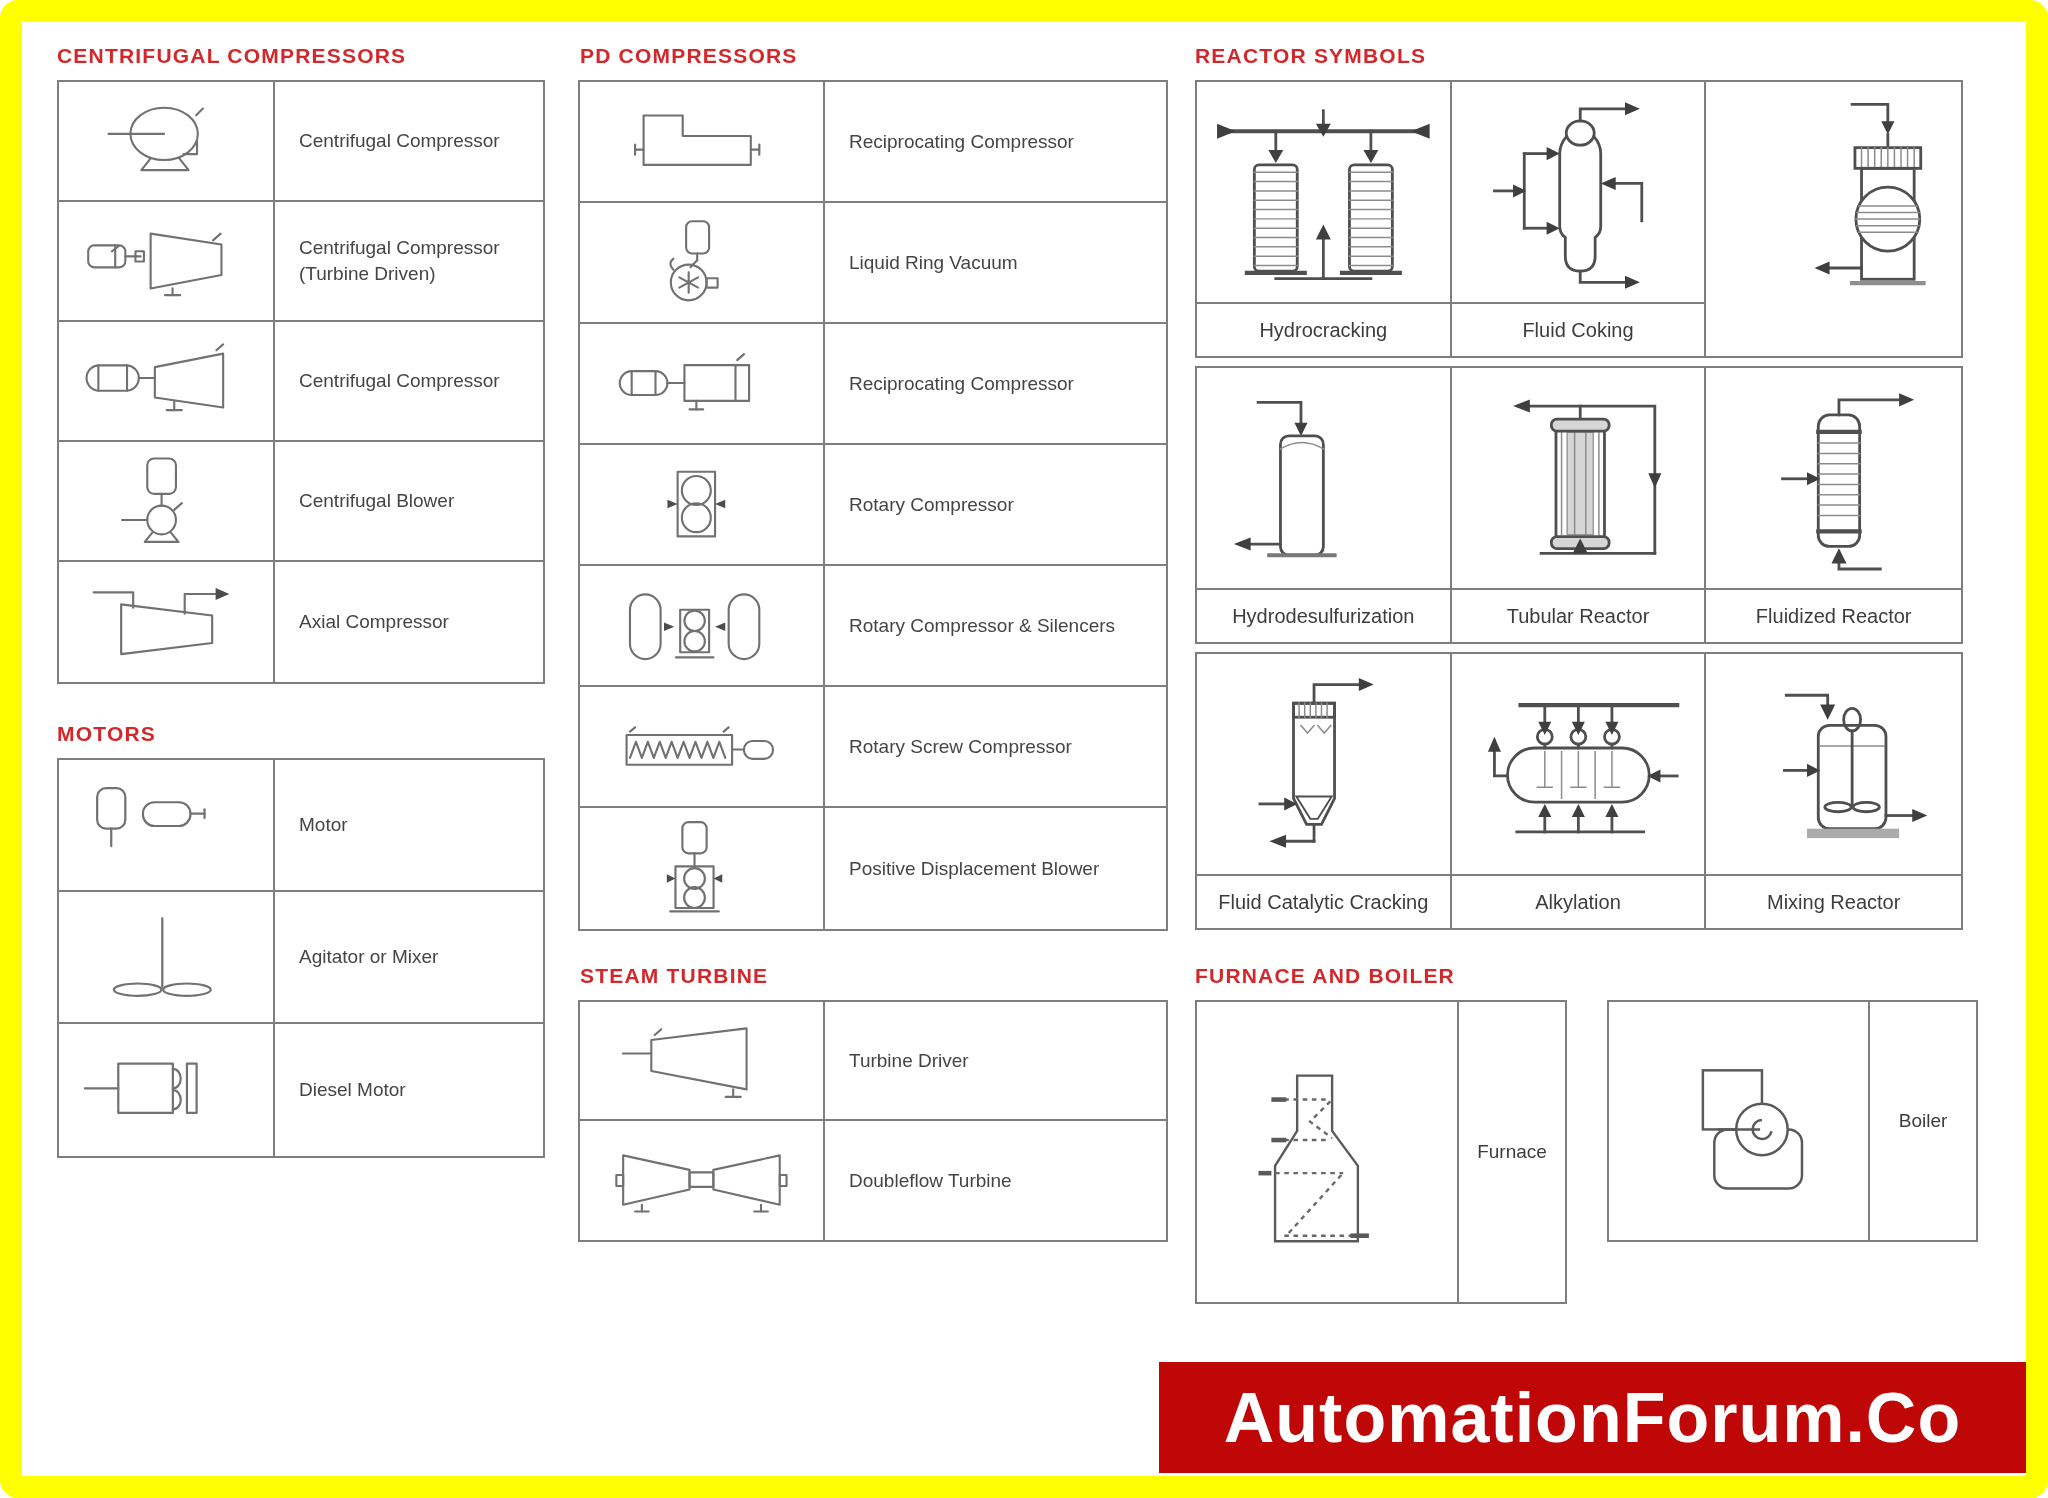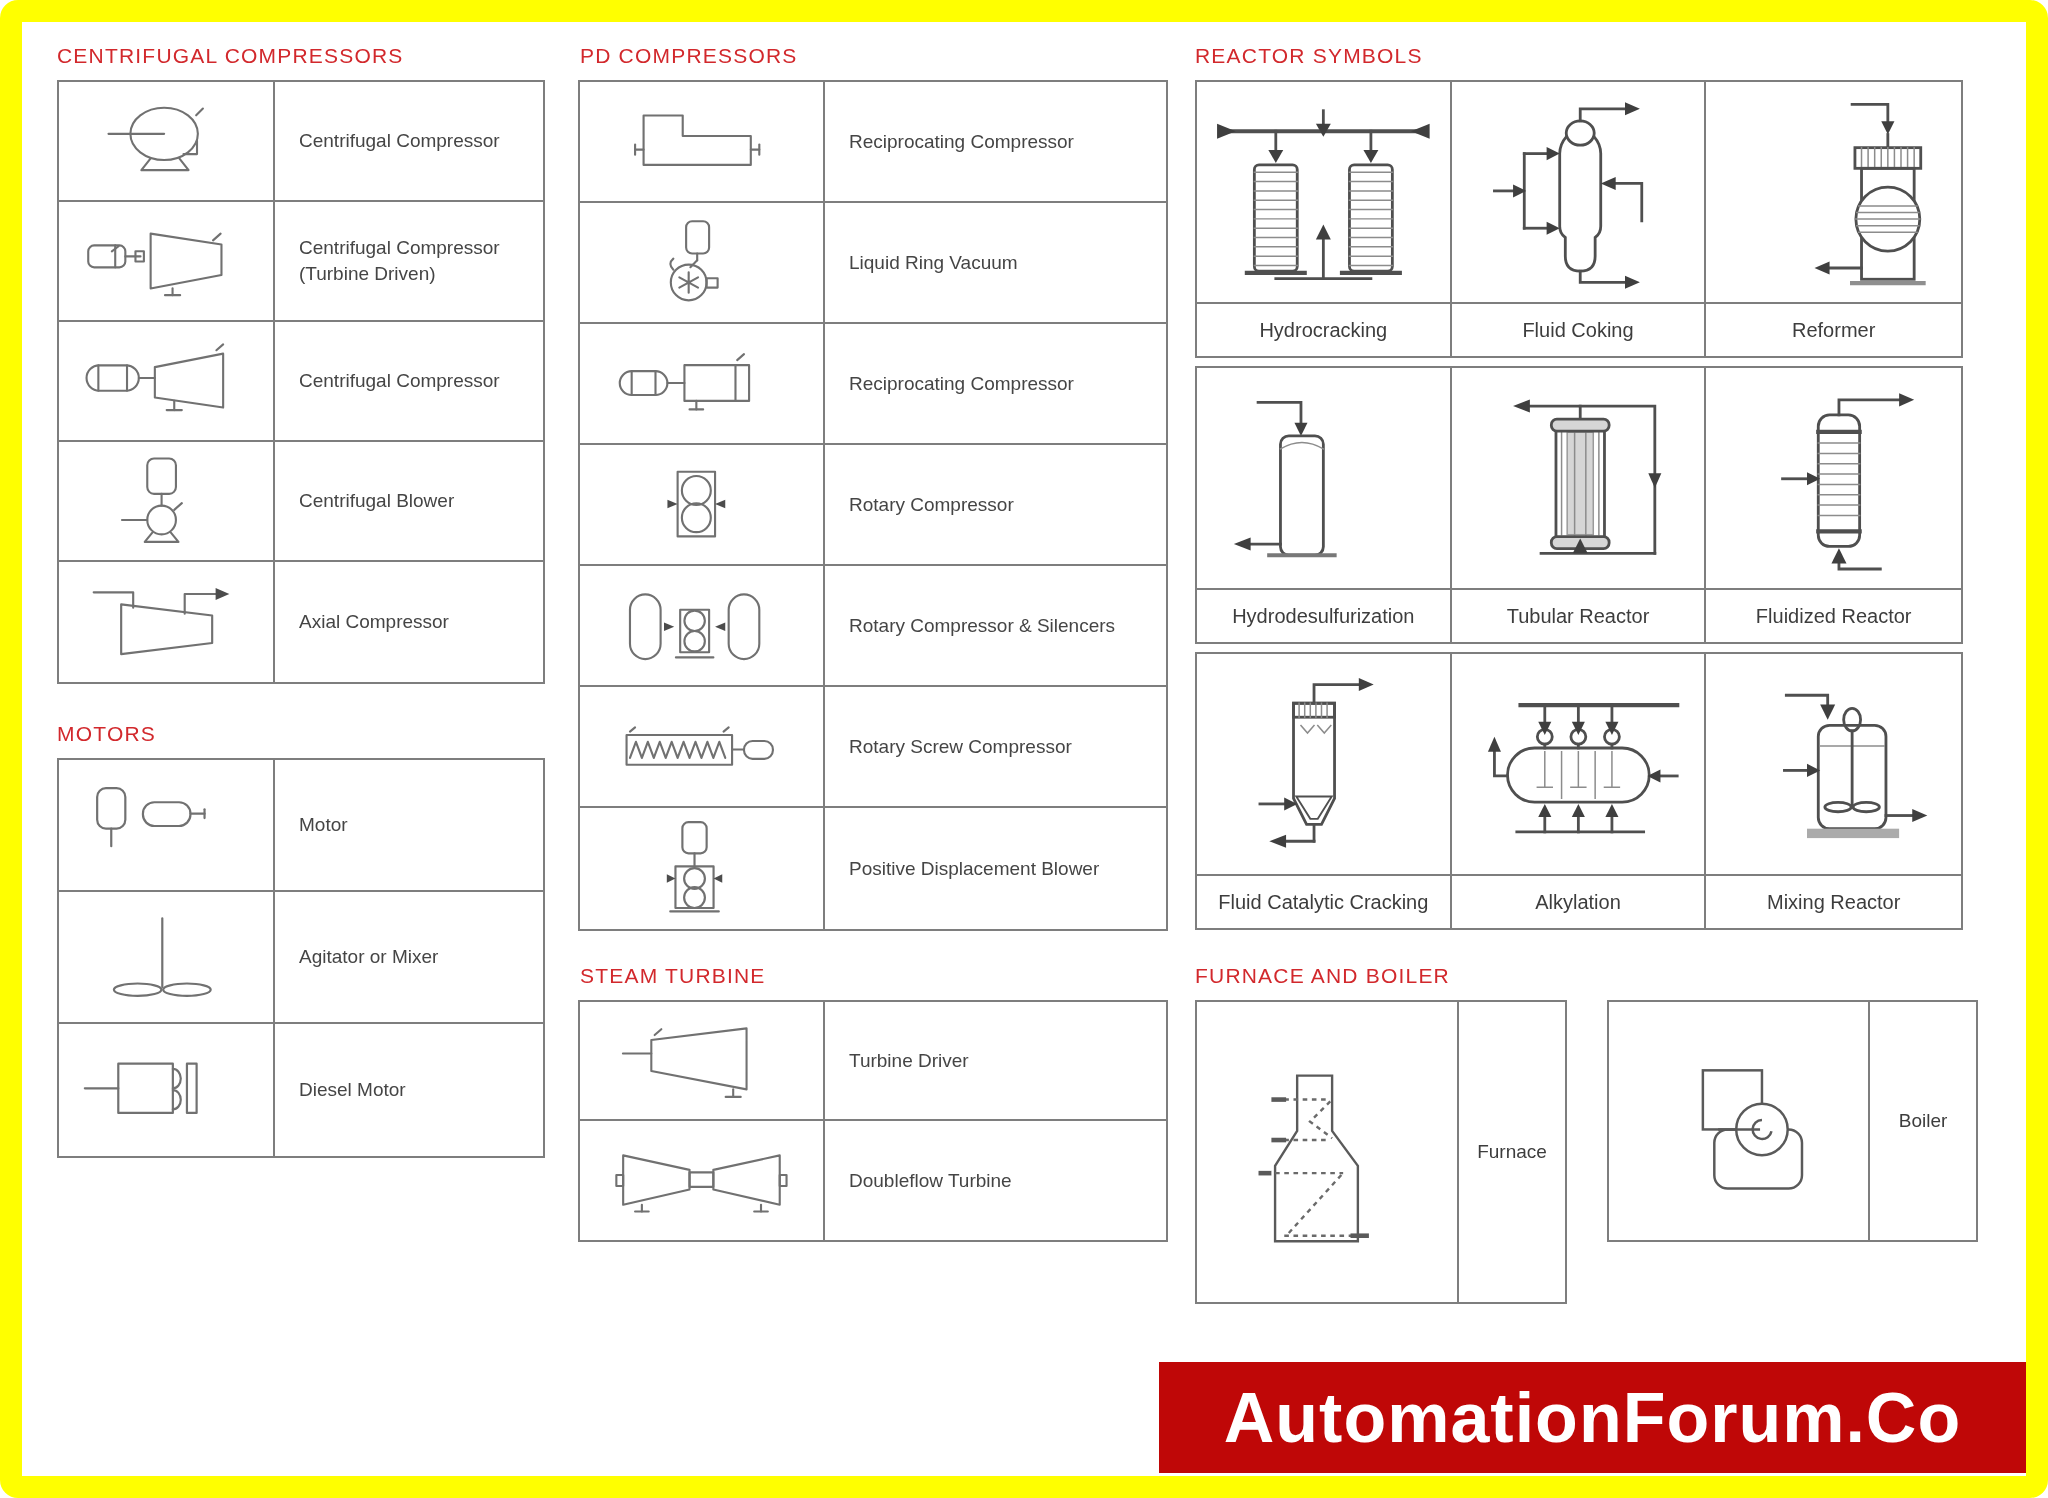"CENTRIFUGAL COMPRESSORS" .sec-title { font-weight: normal -> bold }
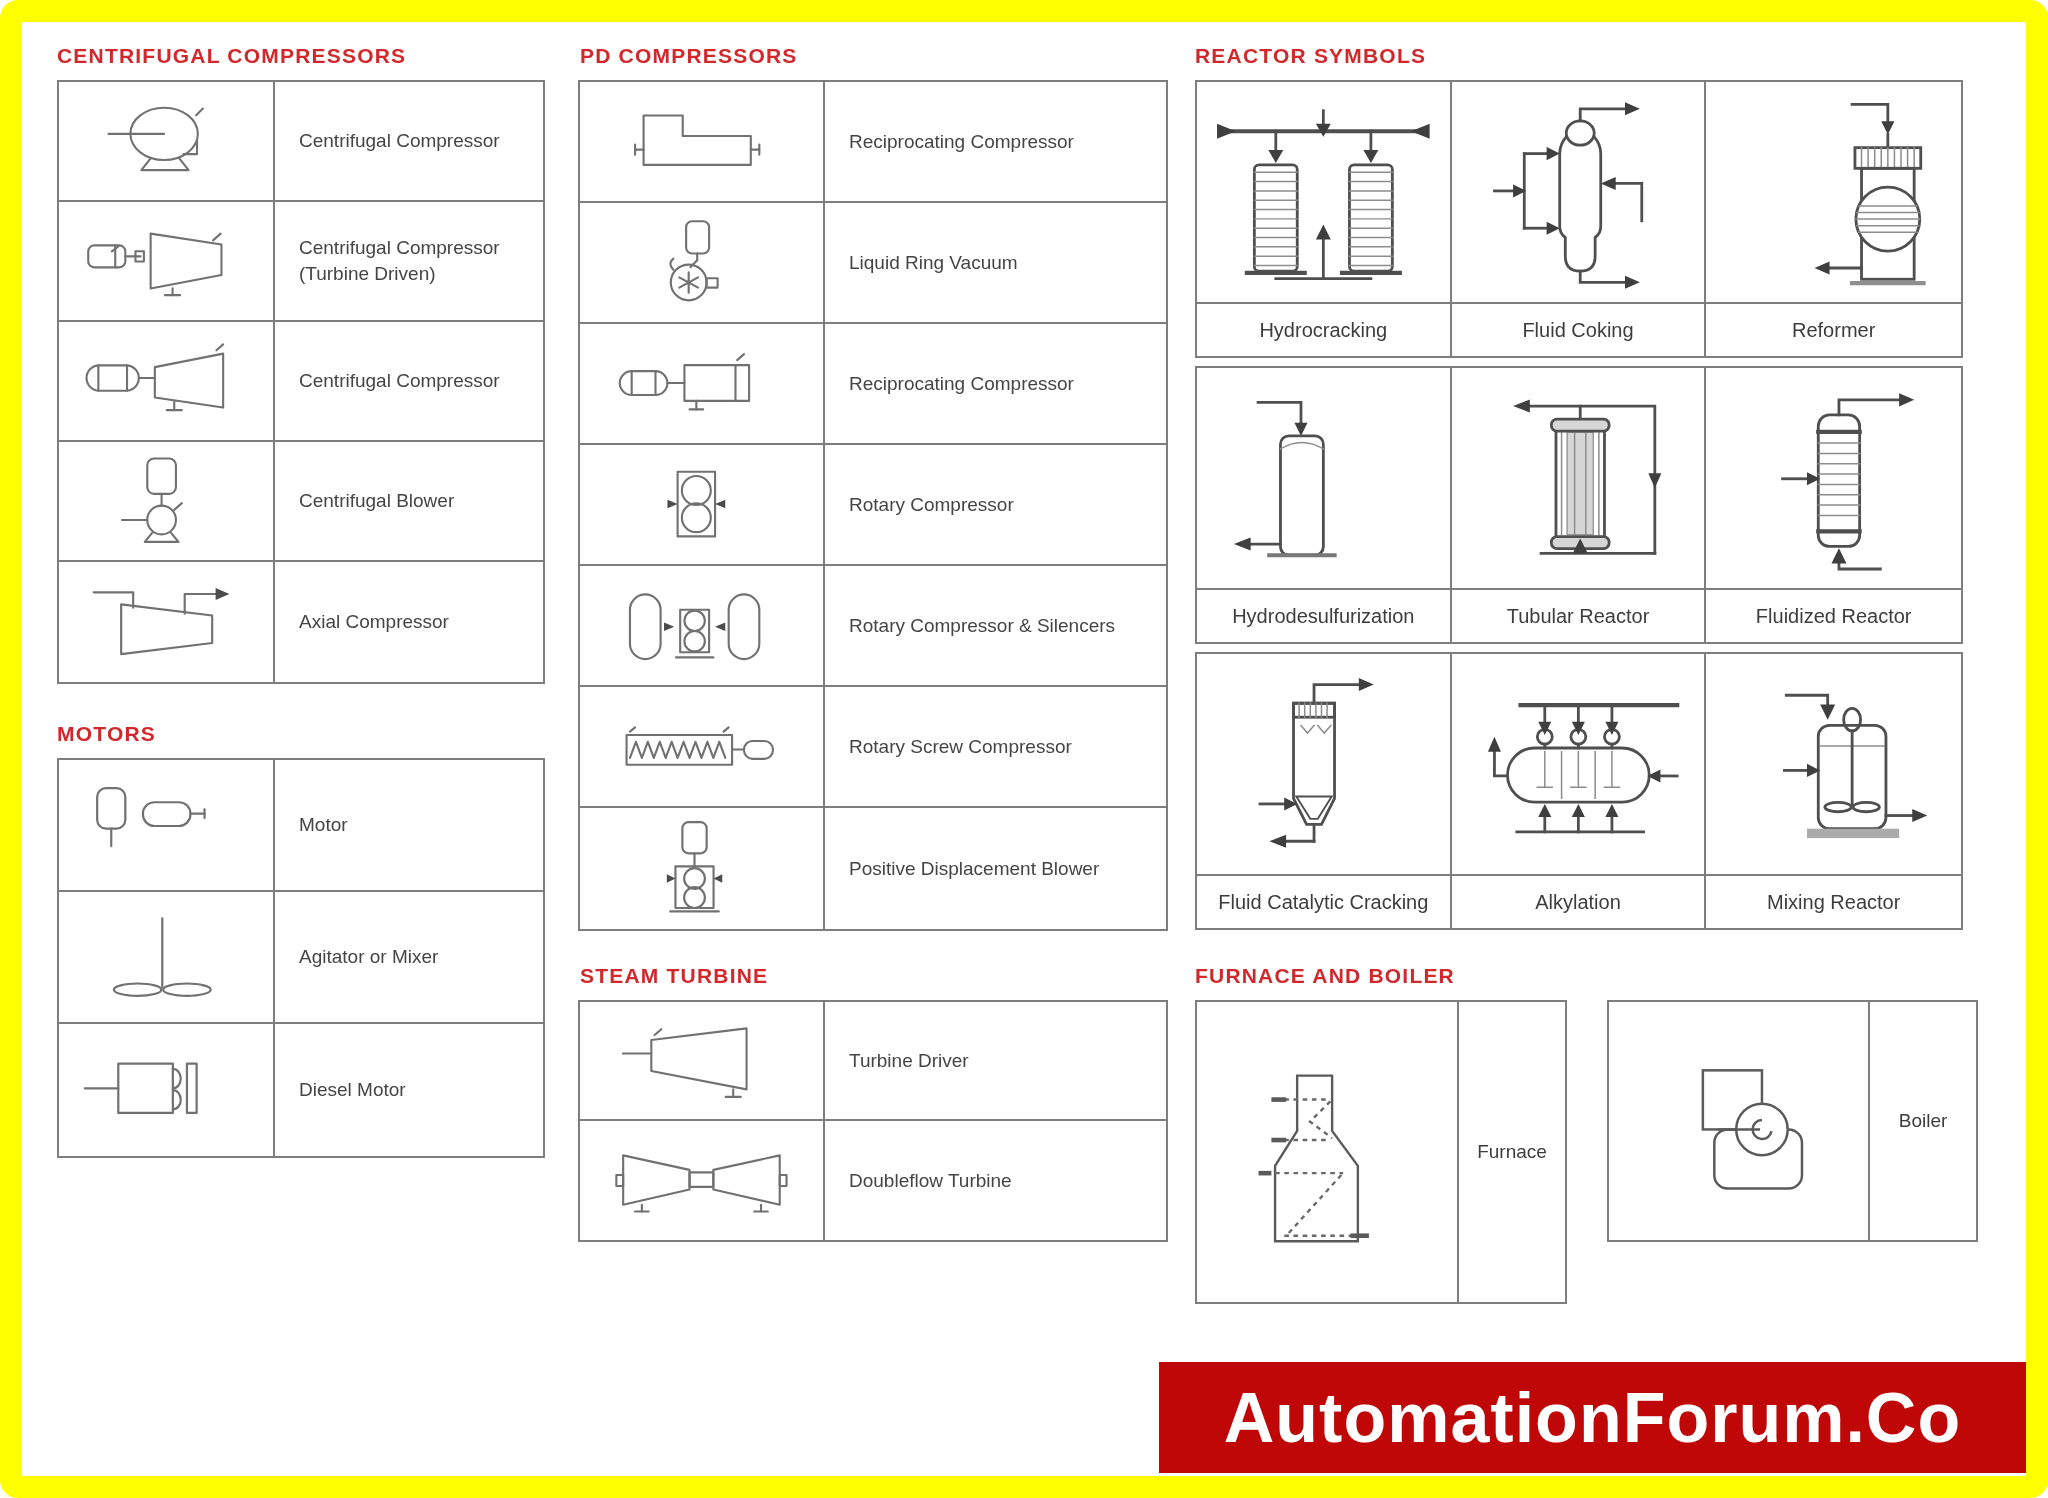"Reformer" div.rlbl { html: <div>Reformer</div> -> none }
